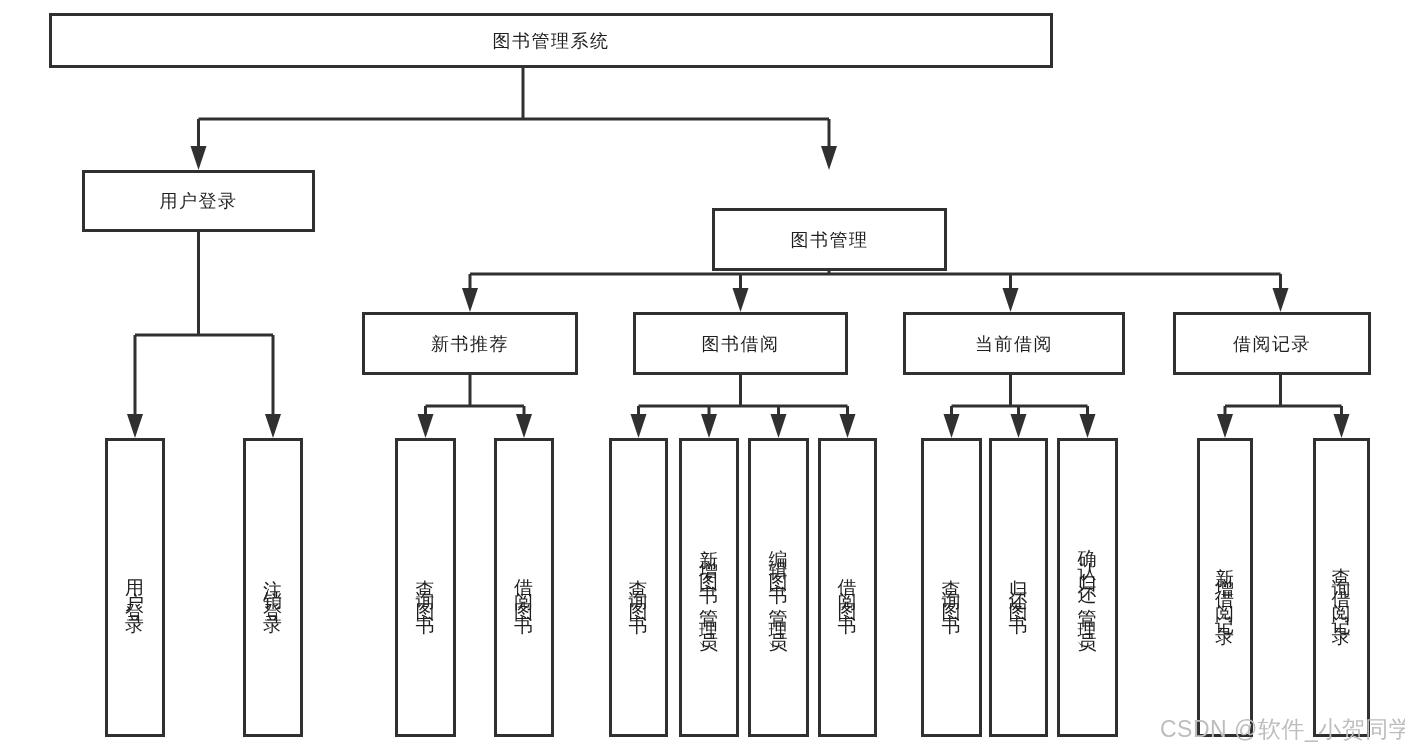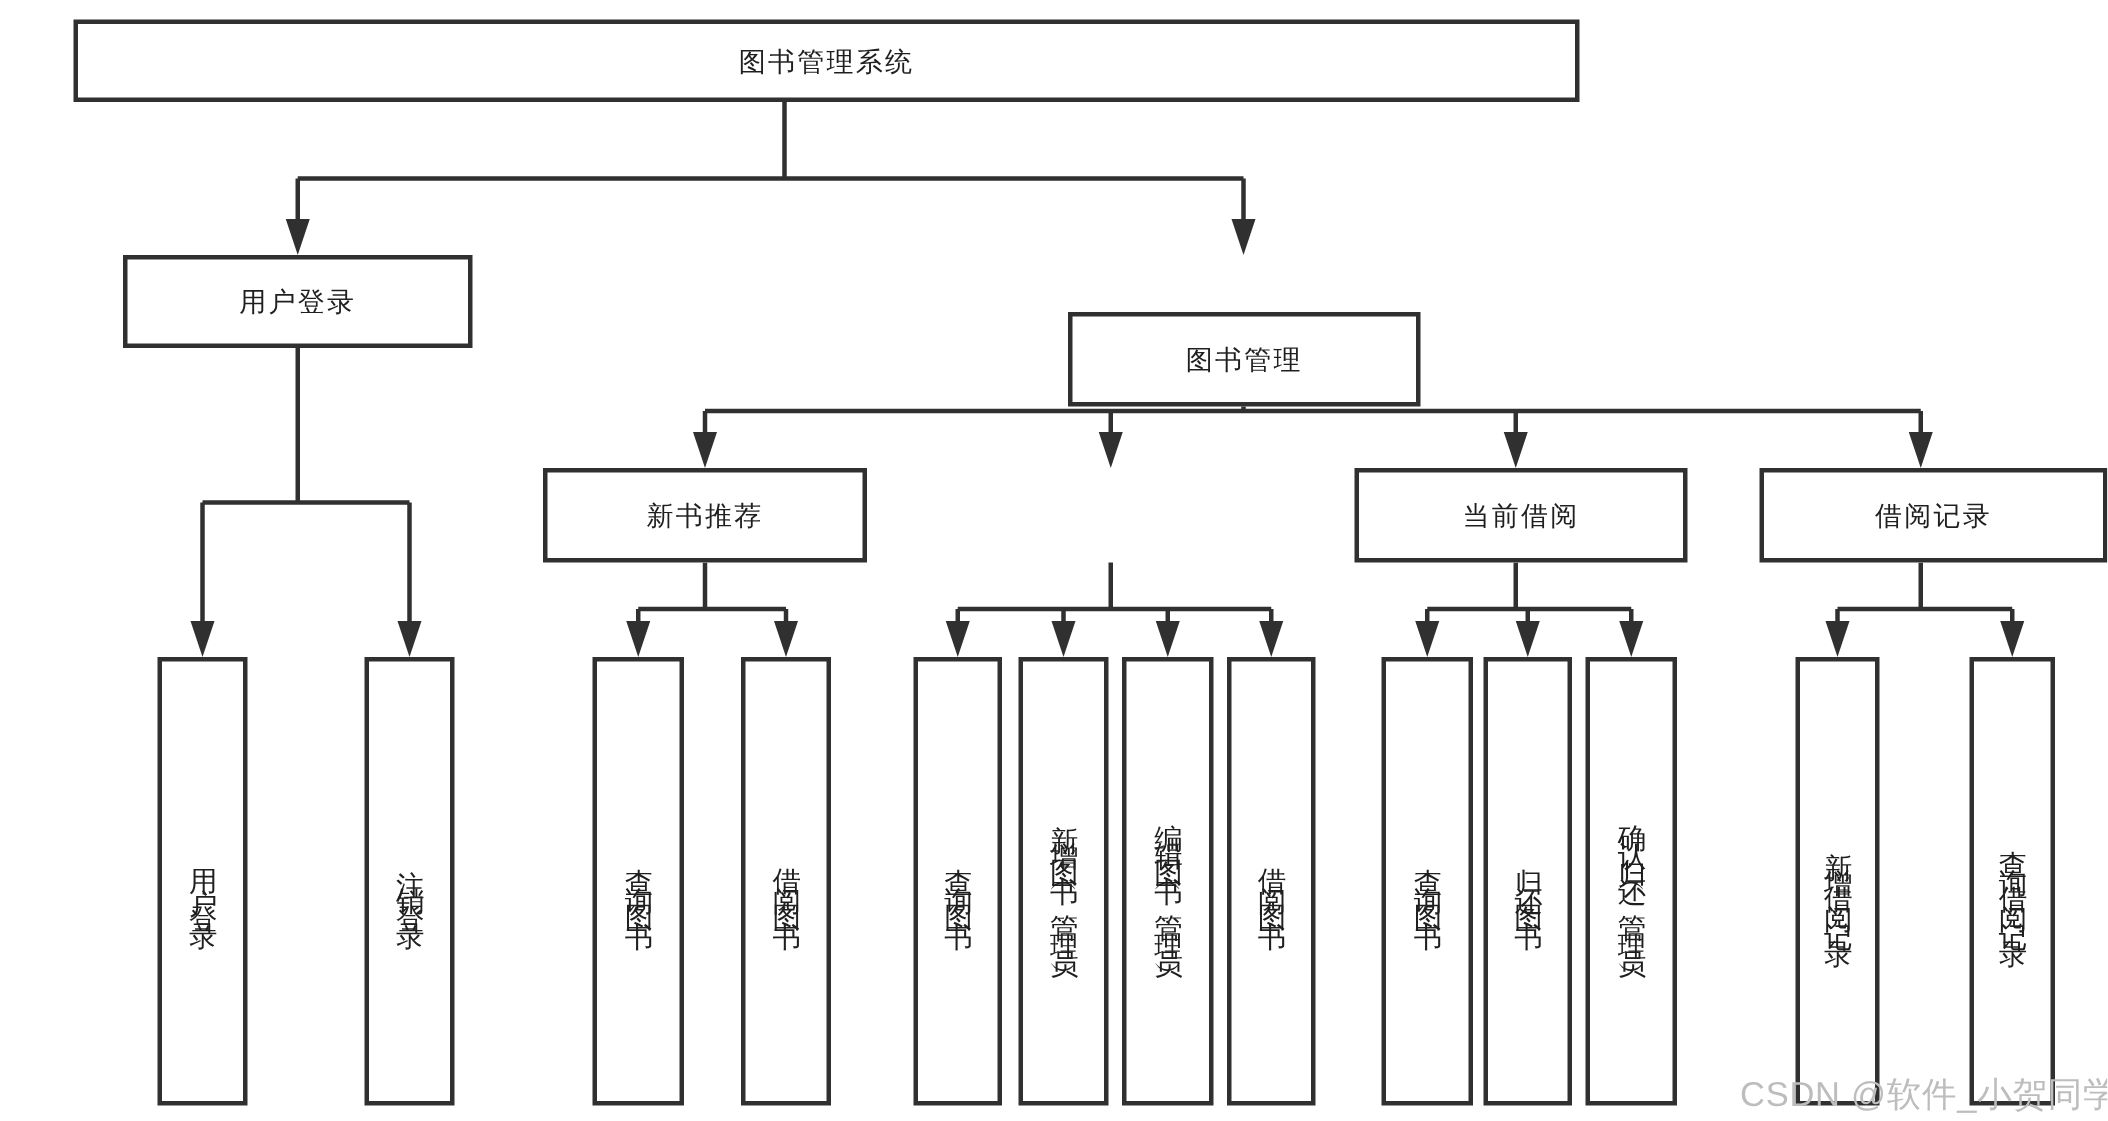"图书借阅" div.node { html: none -> <div> <span>图书借阅</span> </div> }
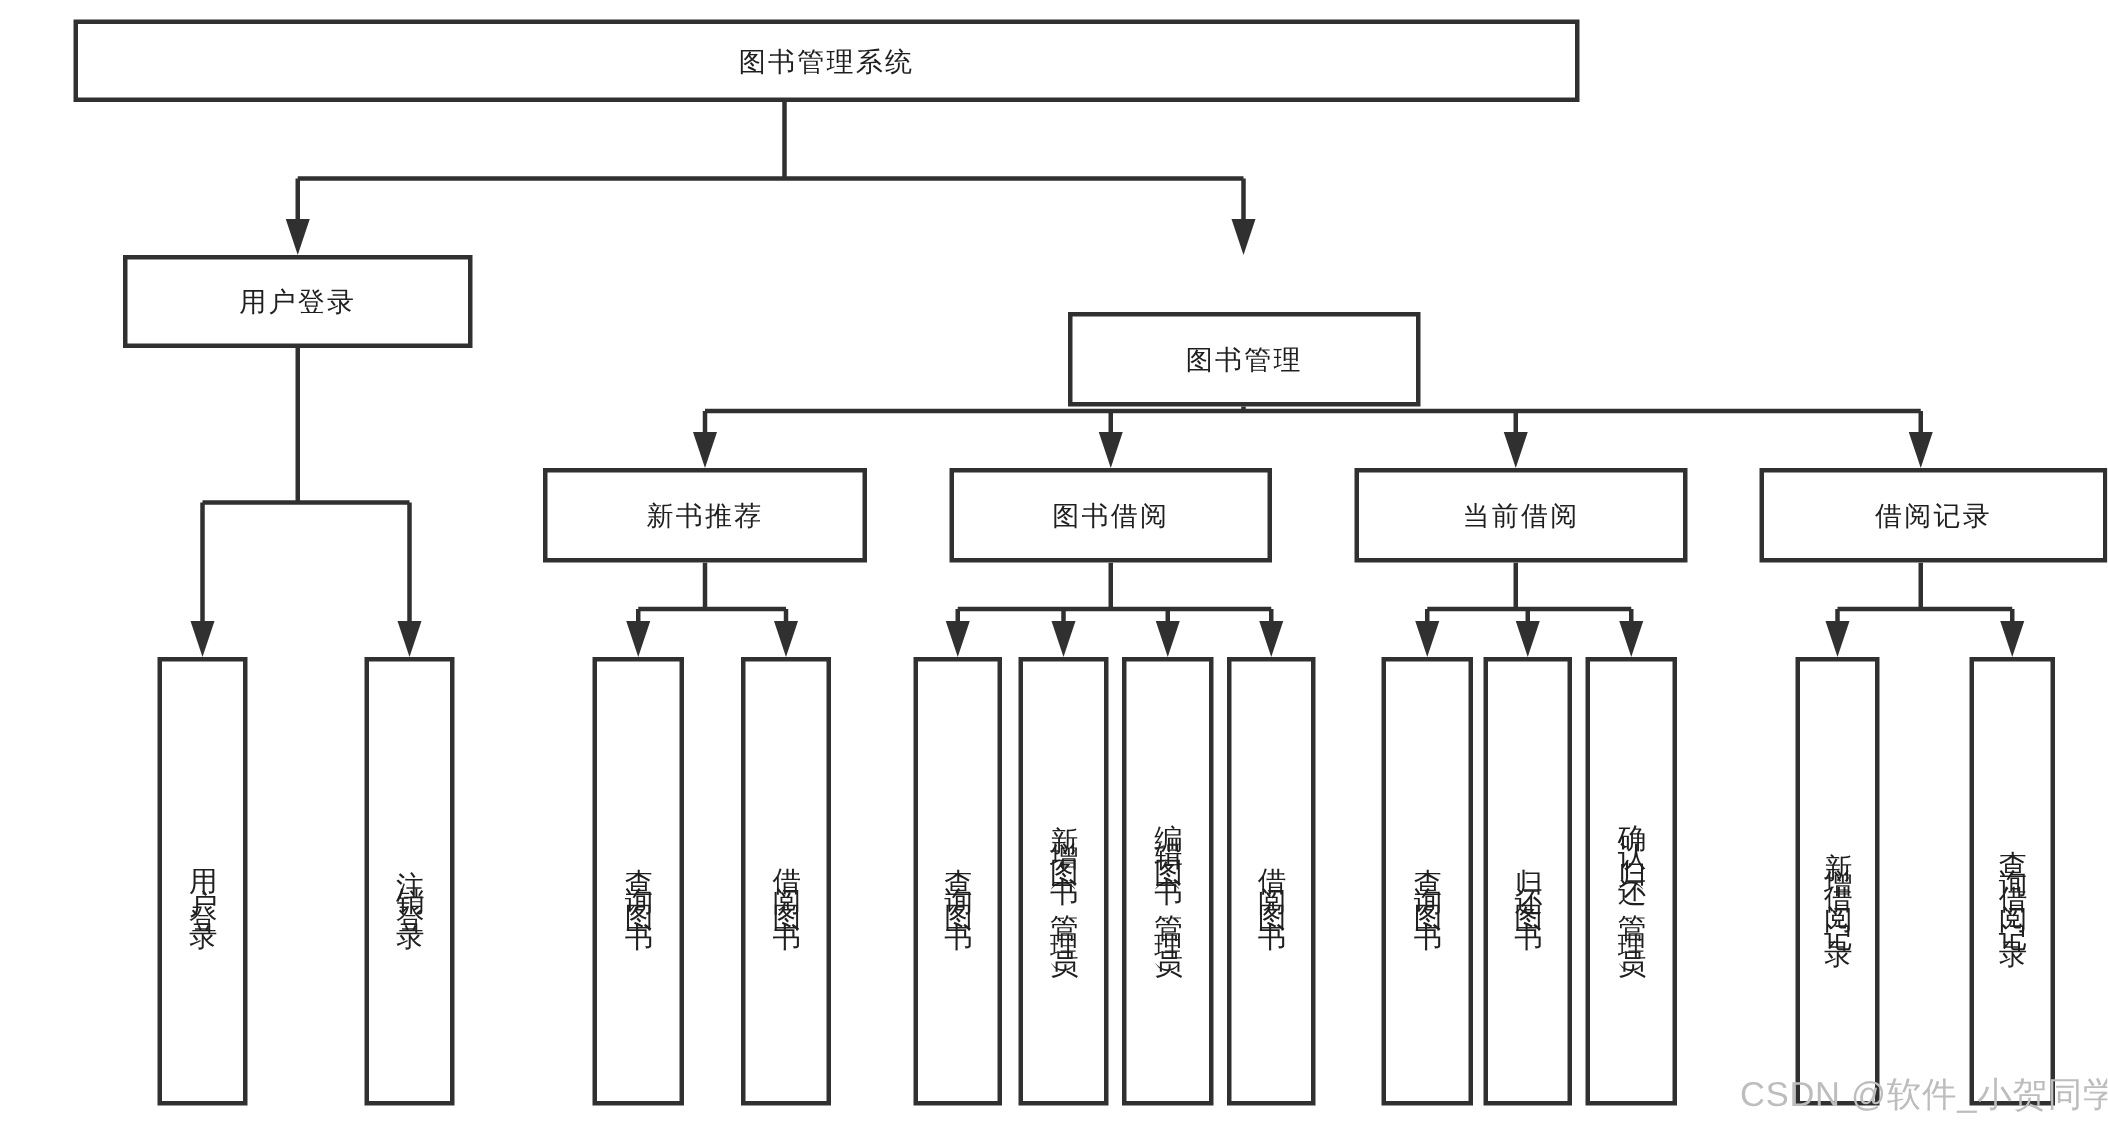"借阅记录" div.node { width: 232px -> 198px }
